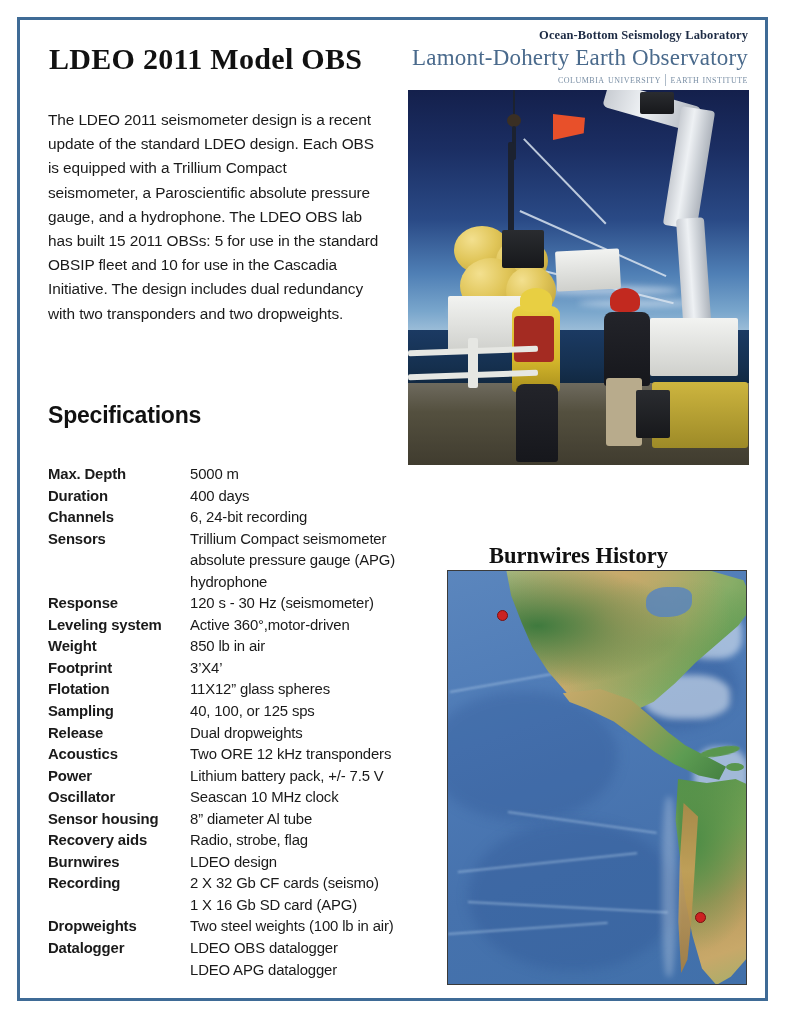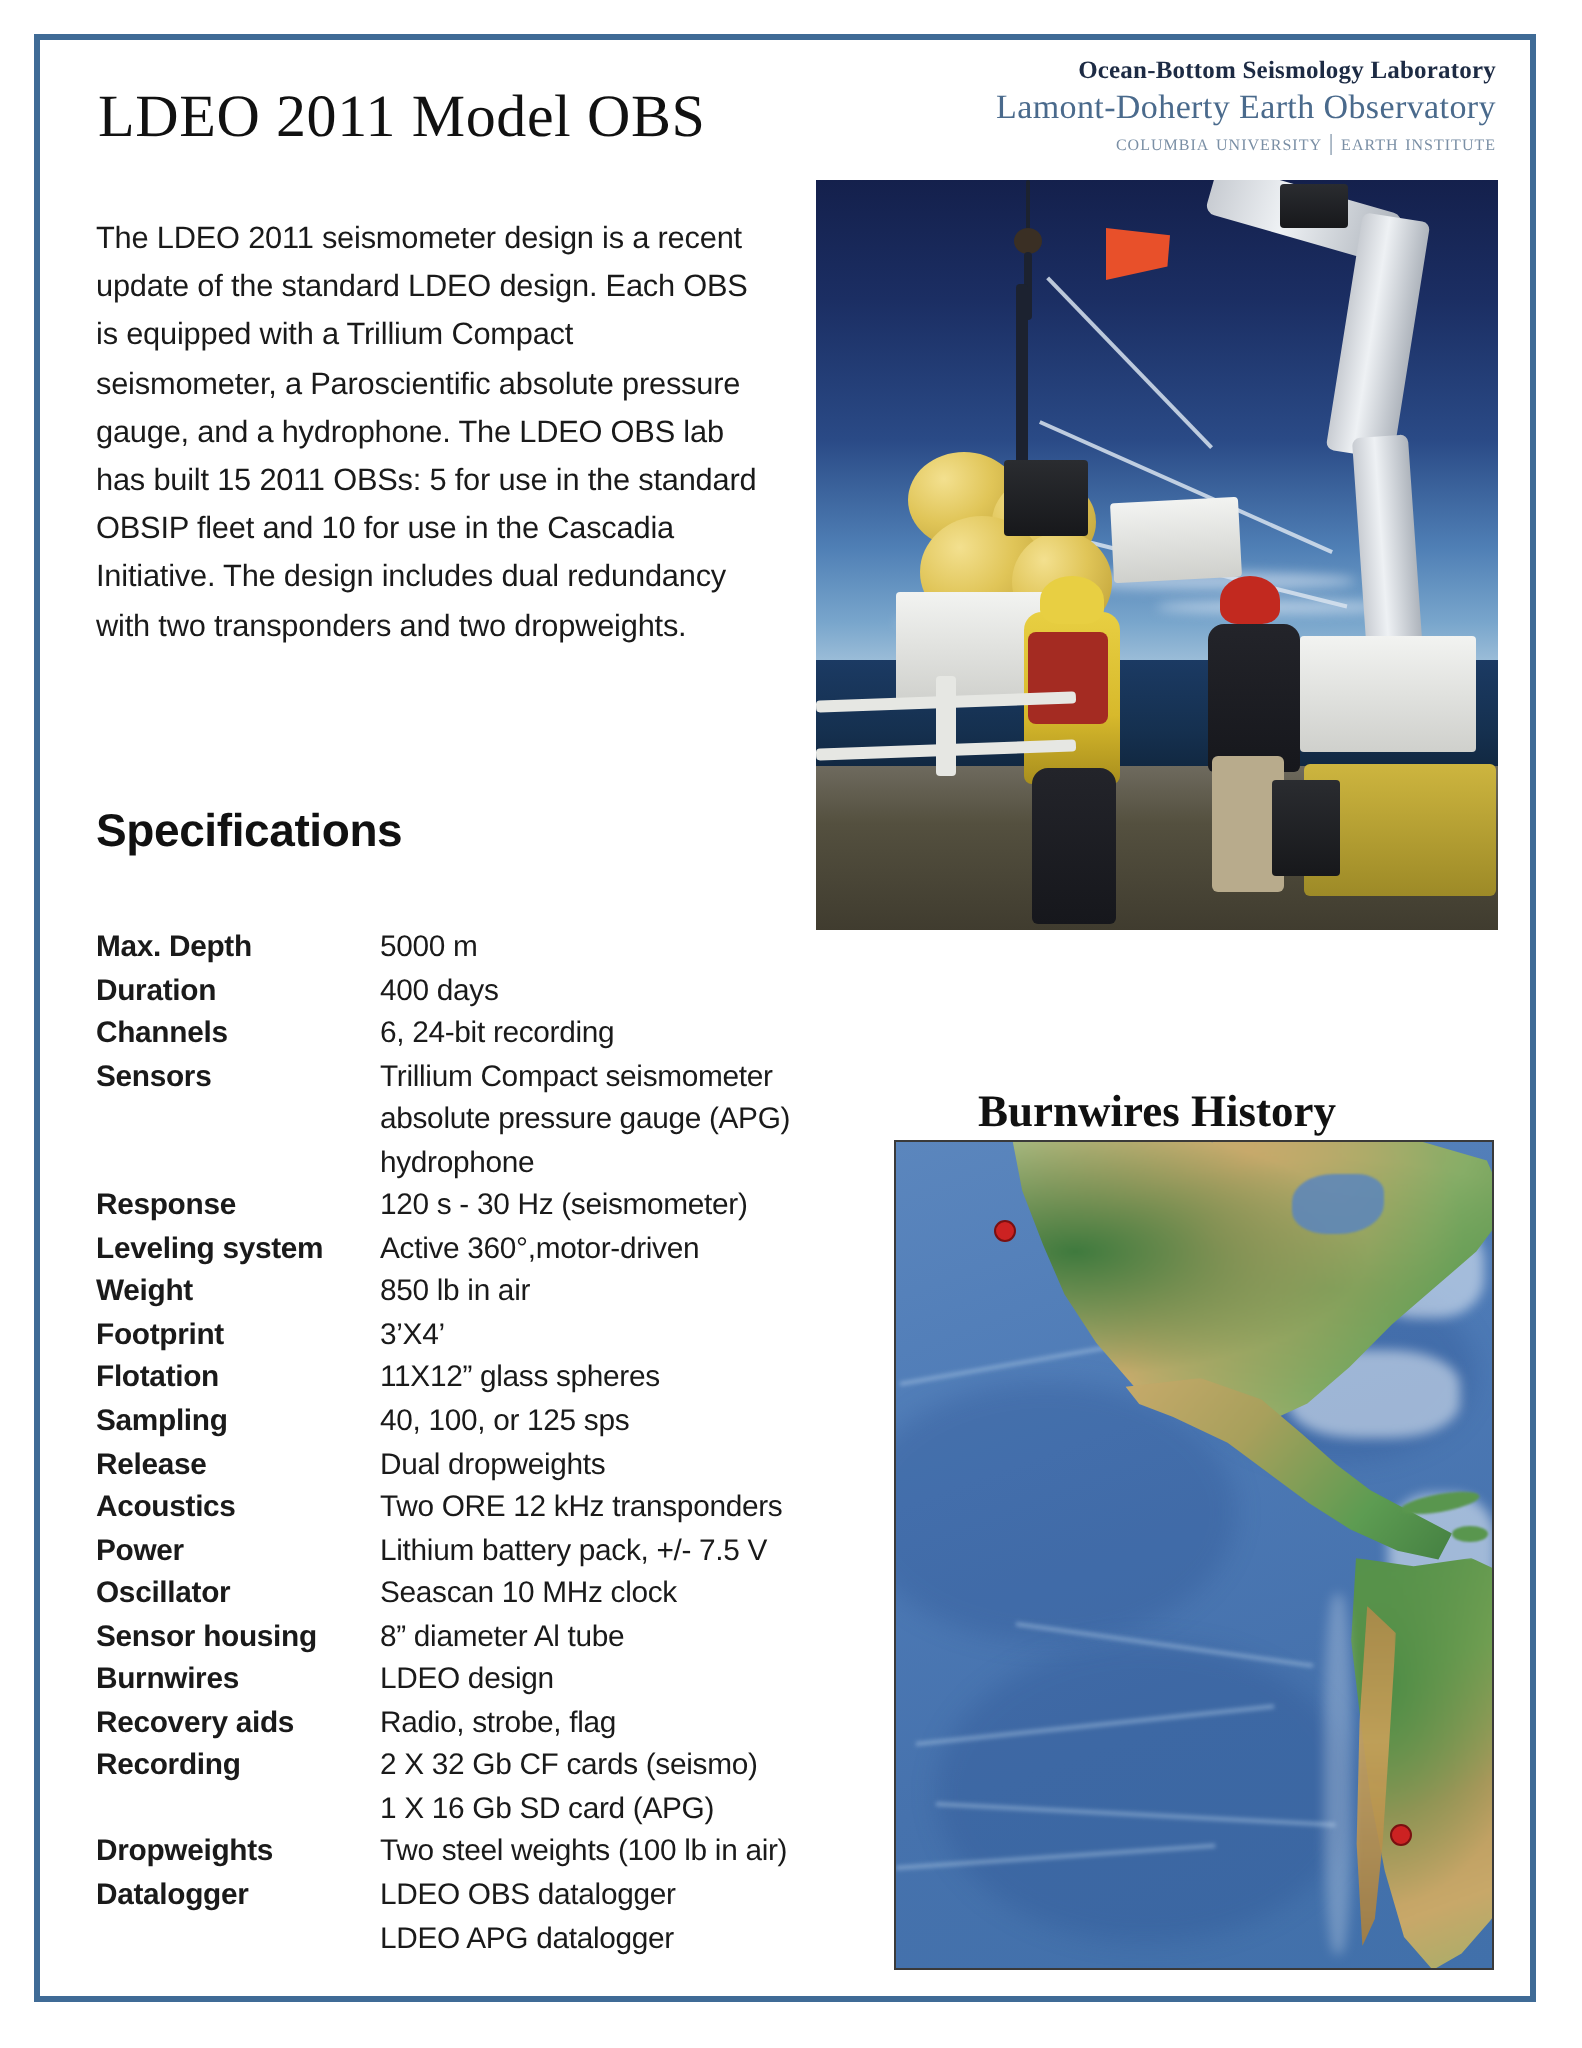"LDEO 2011 Model OBS" .doc-title { font-weight: normal -> bold }
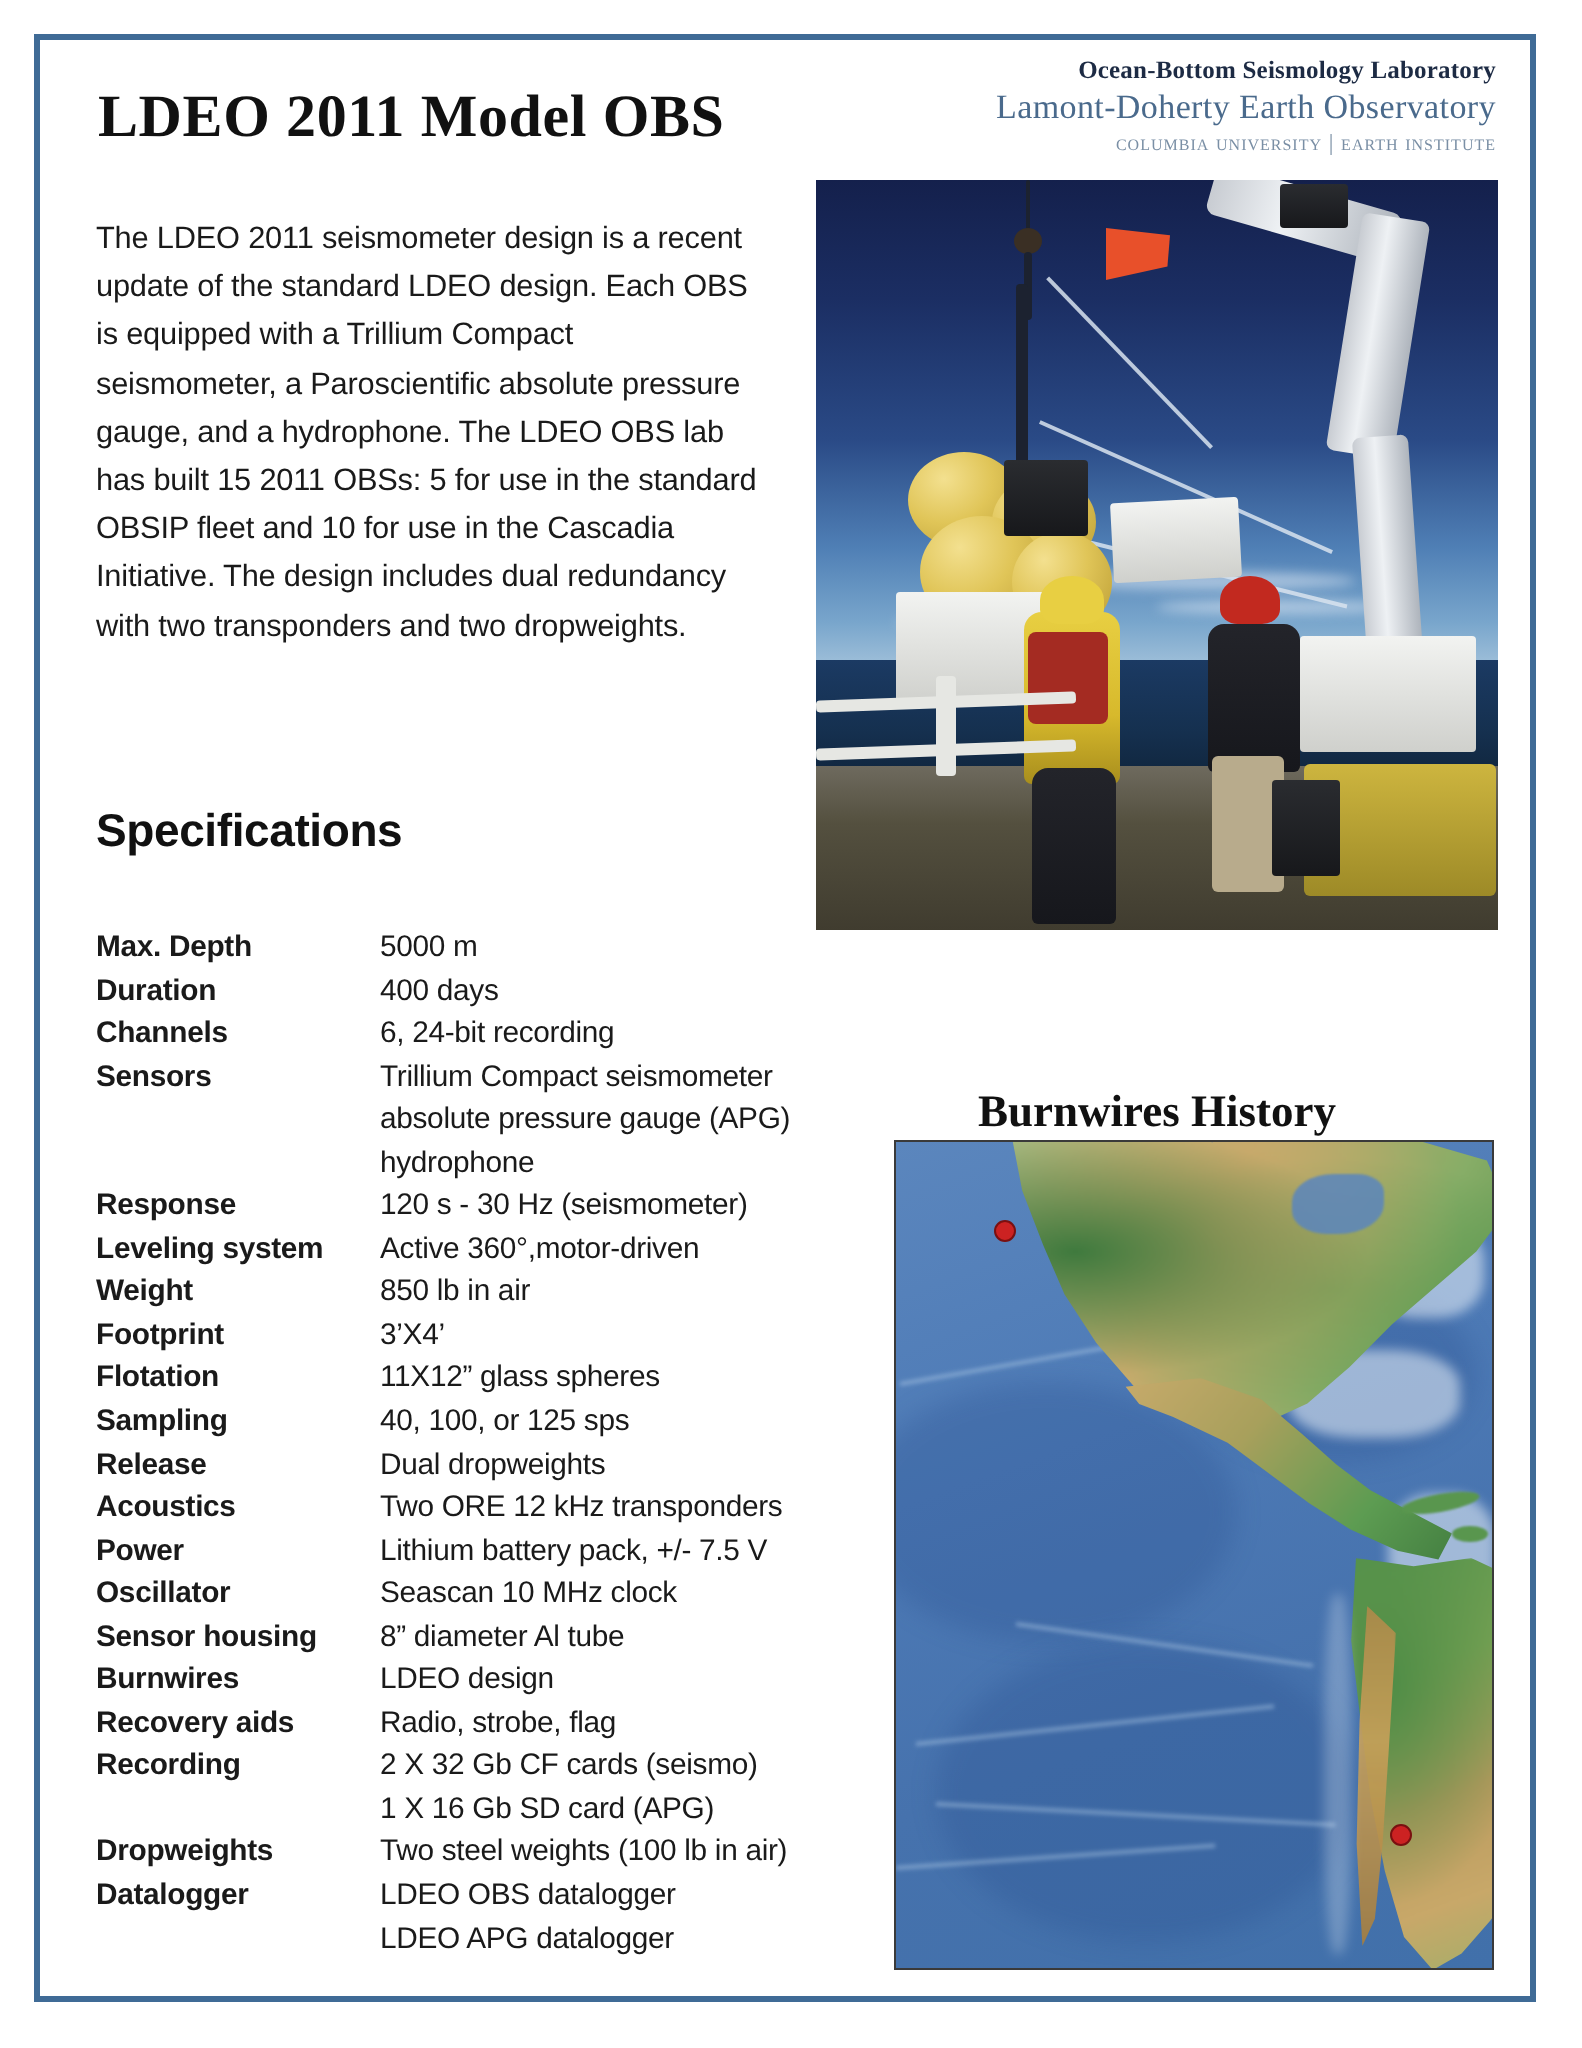"Lamont-Doherty Earth Observatory" .logo-line2 { font-size: 17px -> 23px }
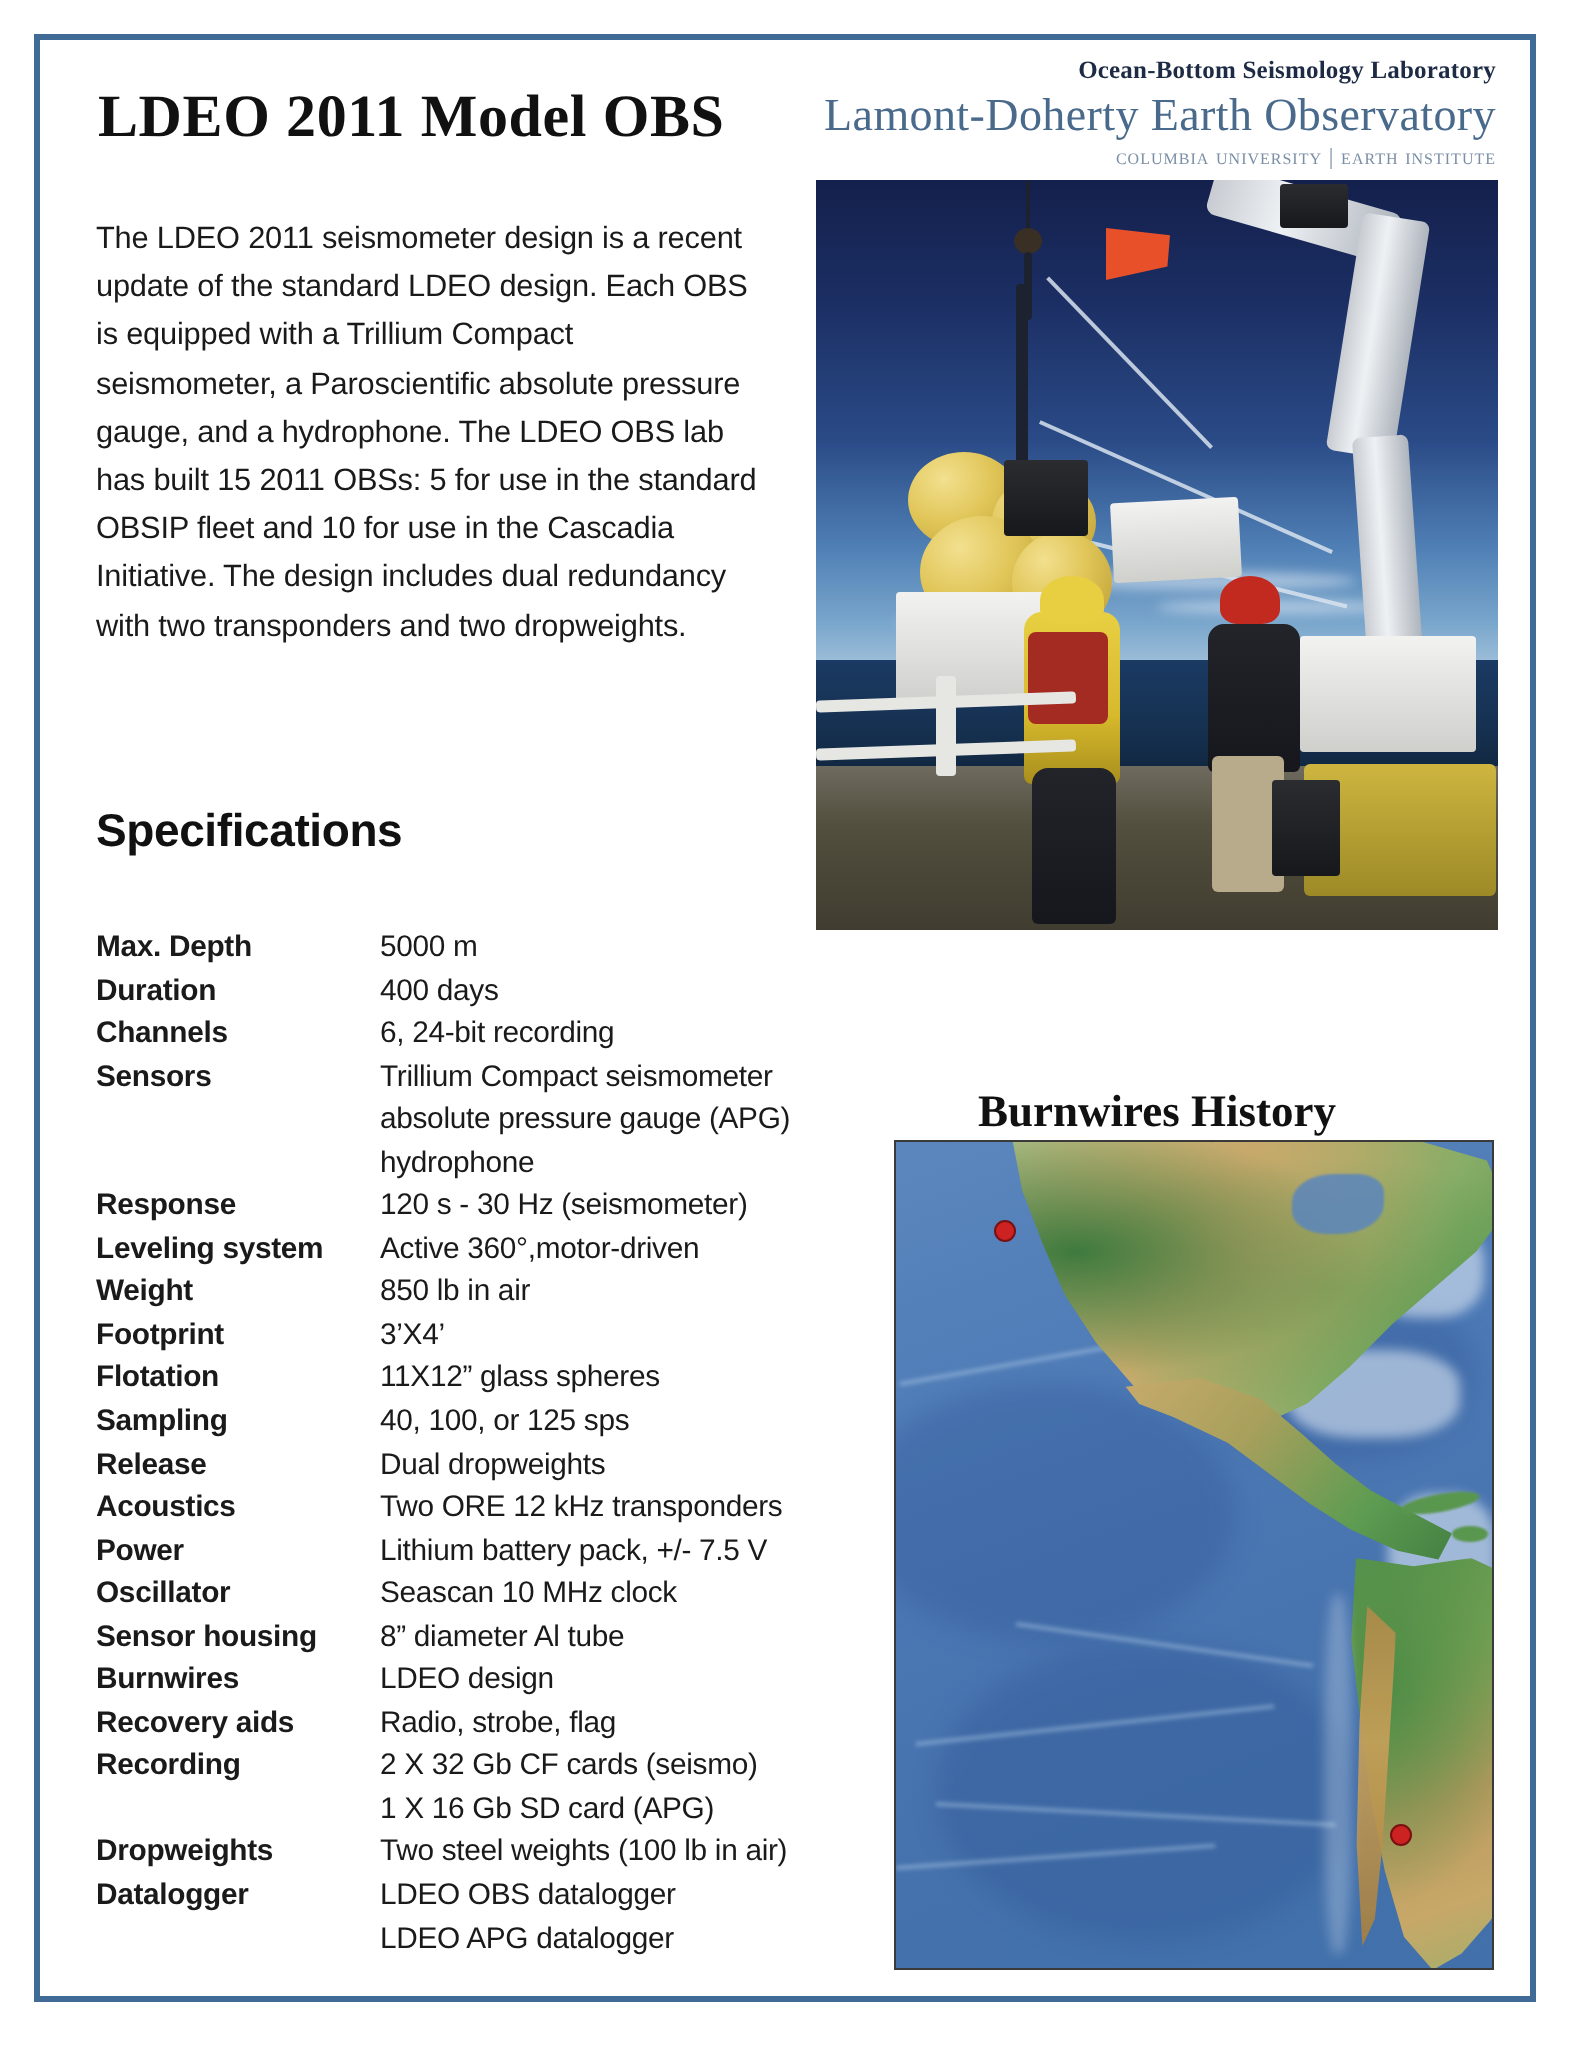"Burnwires" tr { order: before "Recovery aids" -> after "Recovery aids" }
